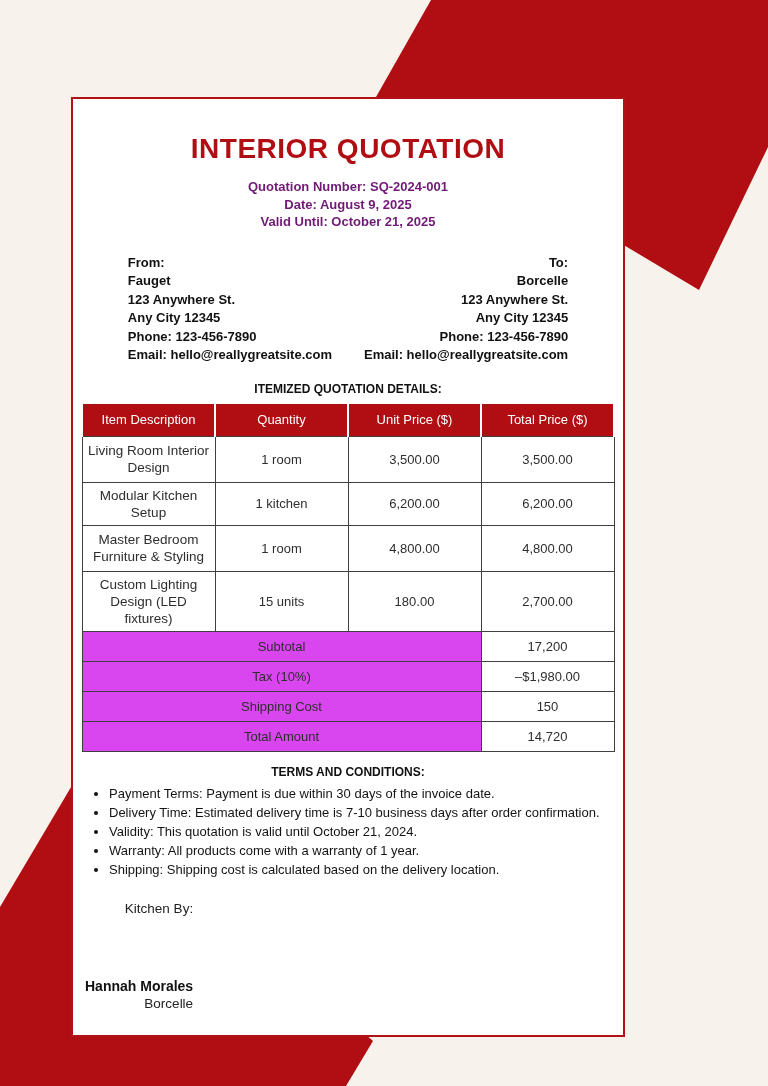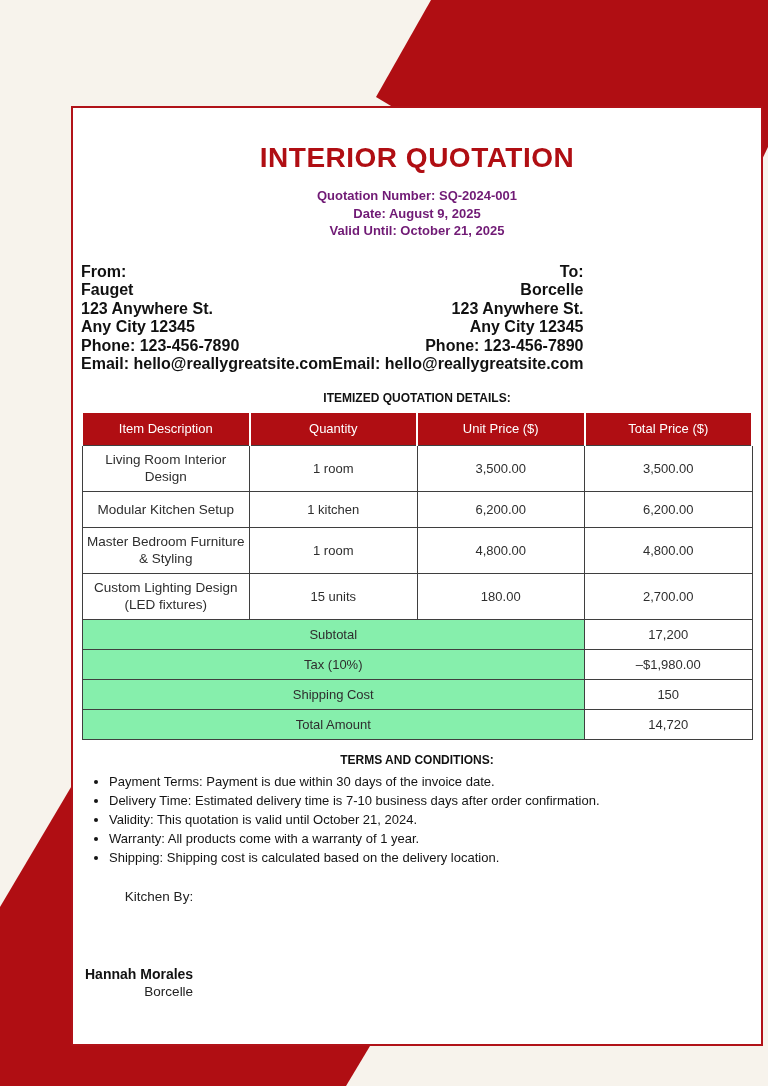"INTERIOR QUOTATION" .card { top: 106px -> 97px; width: 692px -> 554px }
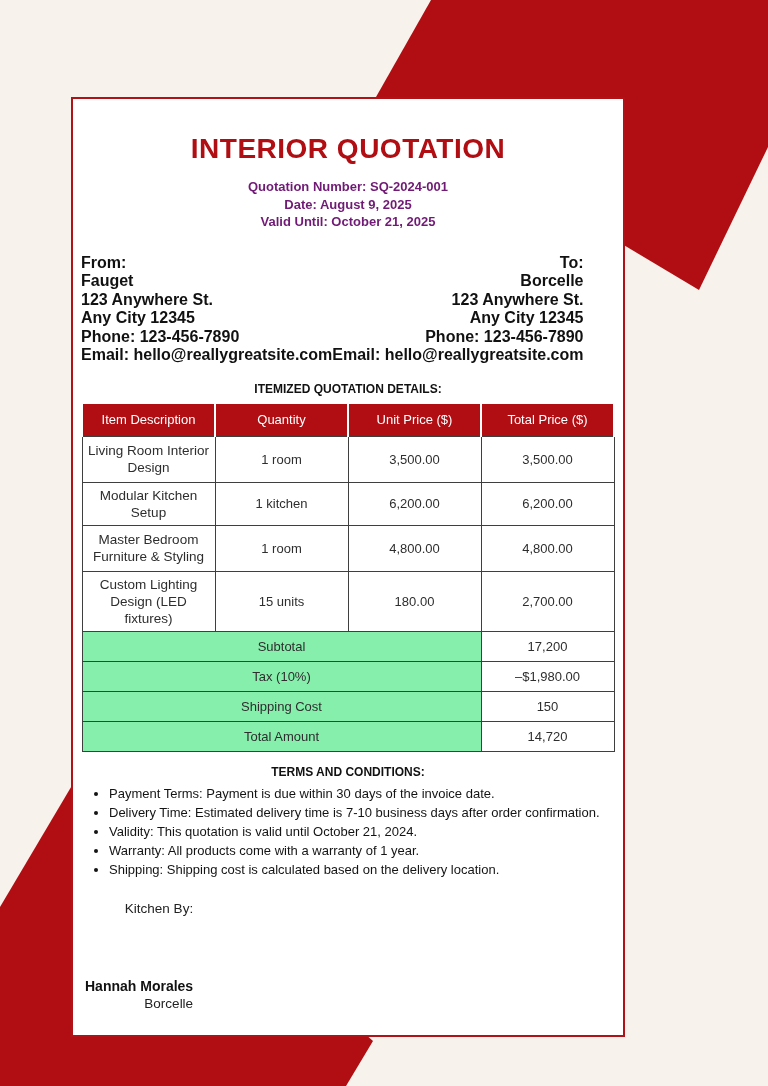"From:" .parties { font-size: 16px -> 13px; gap: none -> 32px; justify-content: flex-start -> center }
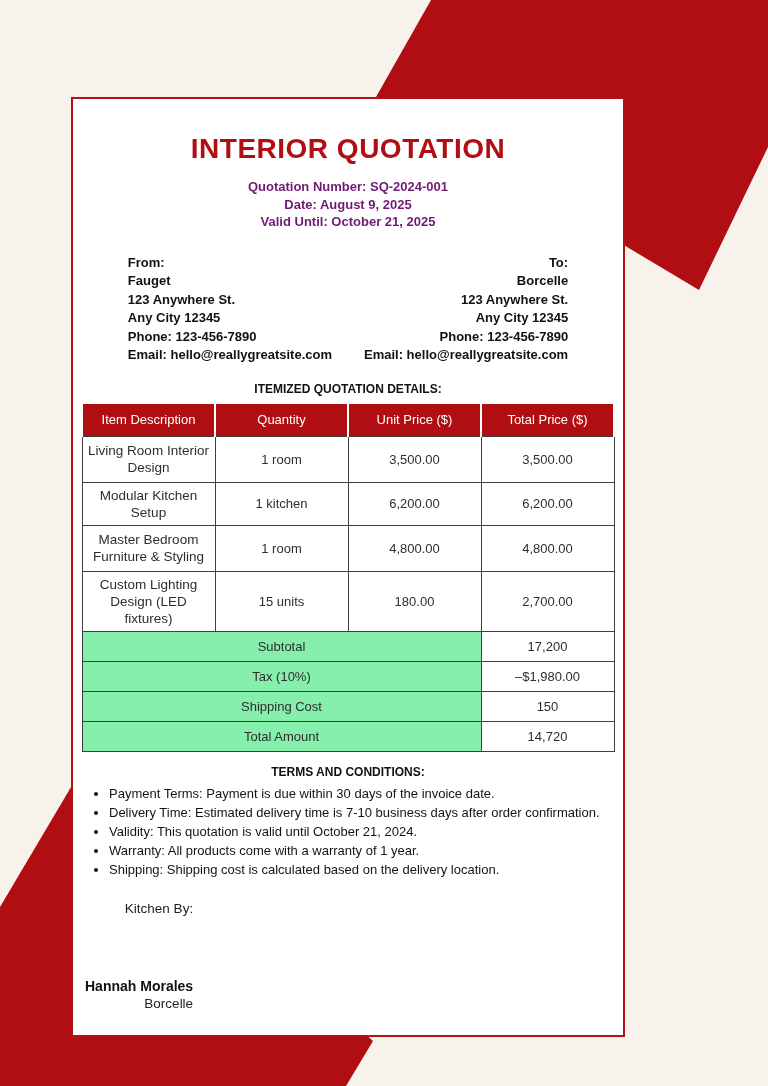"Subtotal" td.summary-label { background: #86efac -> #d946ef }
